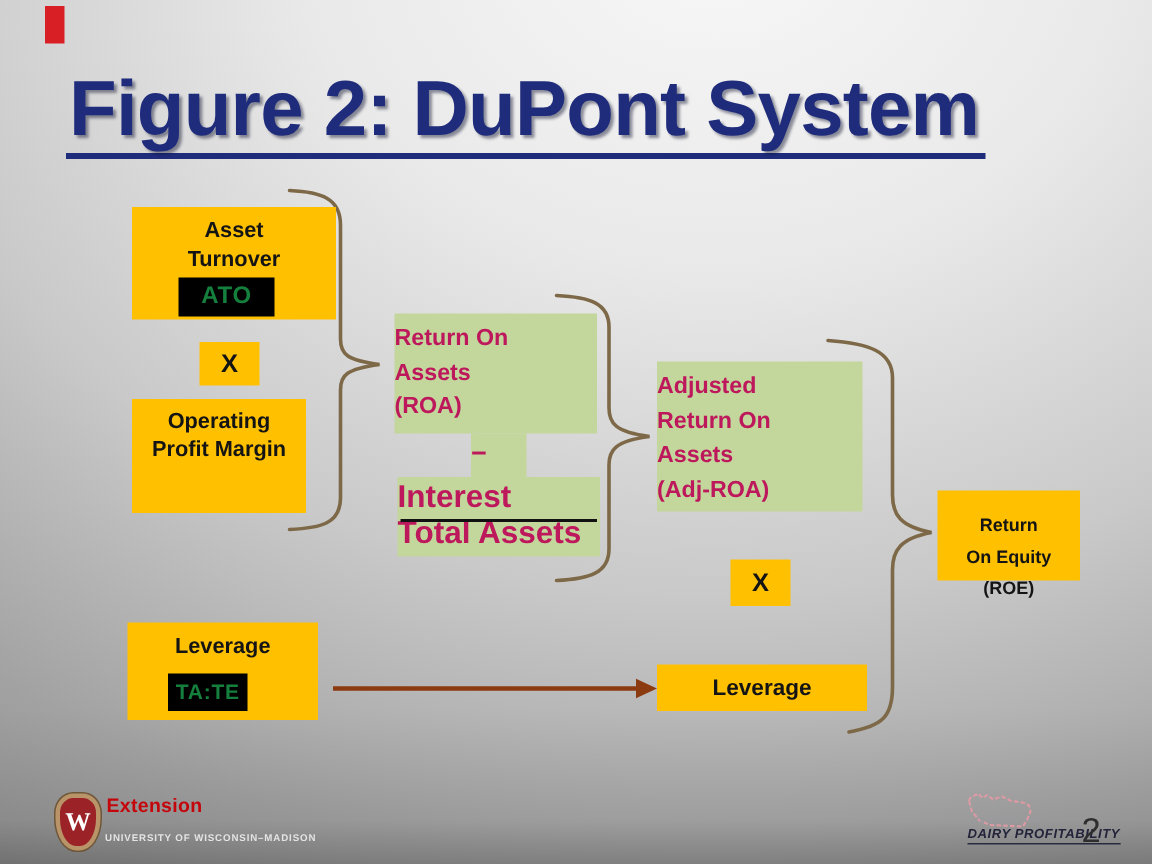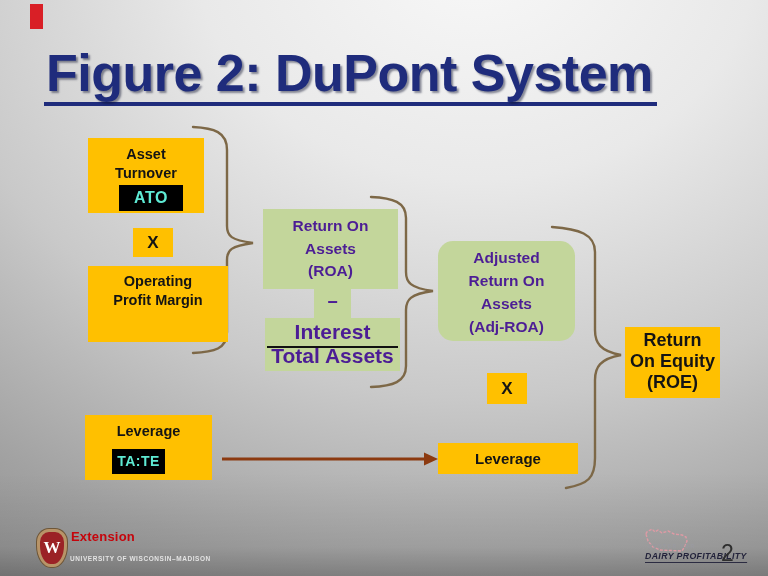"Asset" #box-asset-turnover { width: 116px -> 136px }
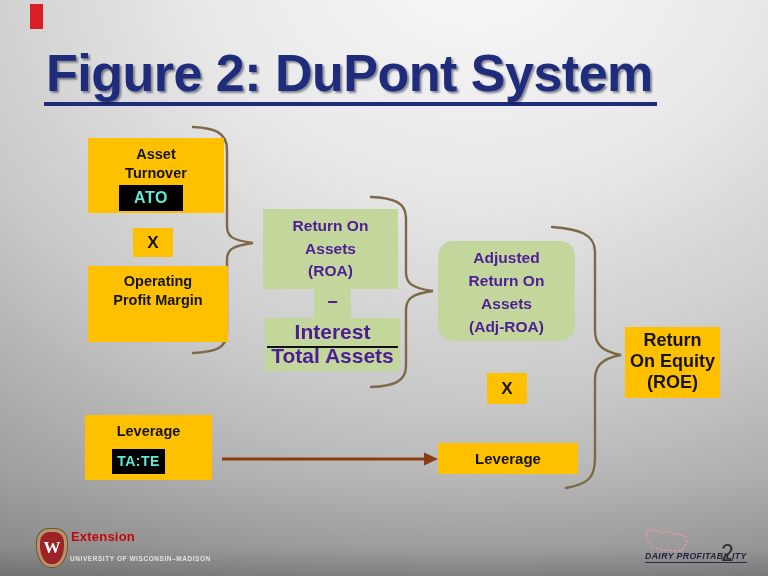"ATO" .chip { color: #5eead4 -> #15803d }
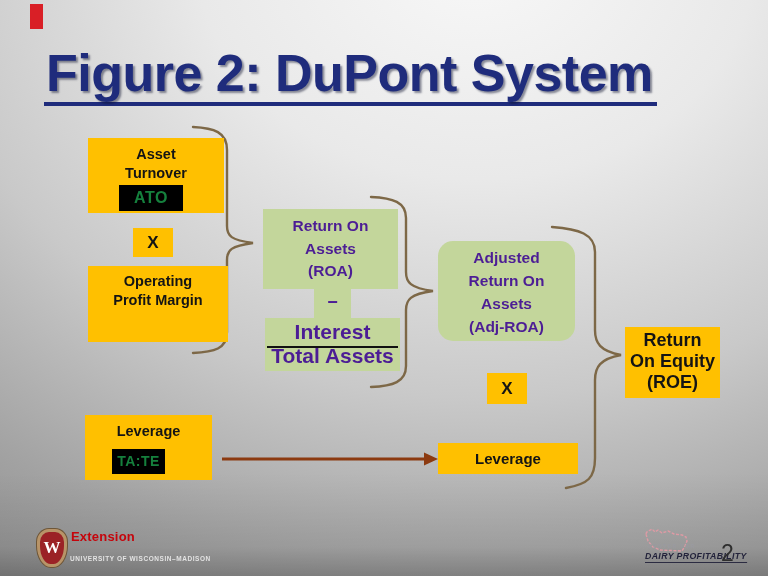"Return On" .gbox { color: #4c1d95 -> #be185d; text-align: center -> none }
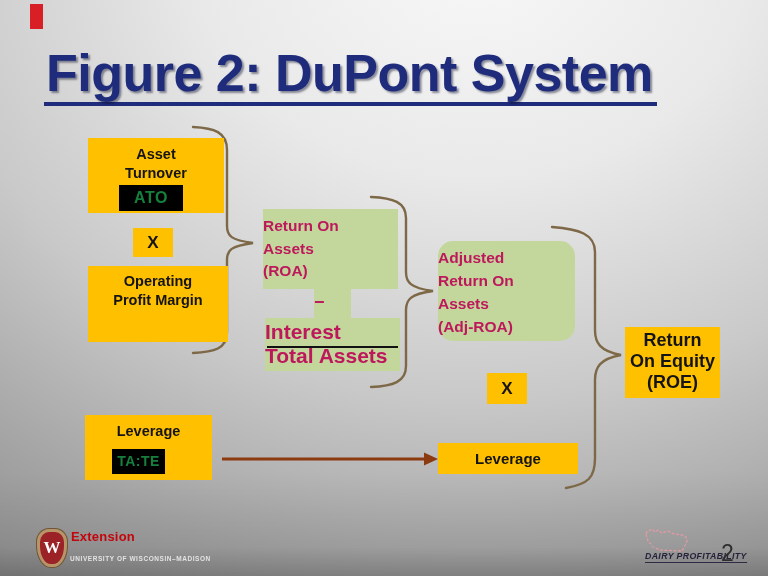"Adjusted" #box-adj-roa { border-radius: 15px -> none }
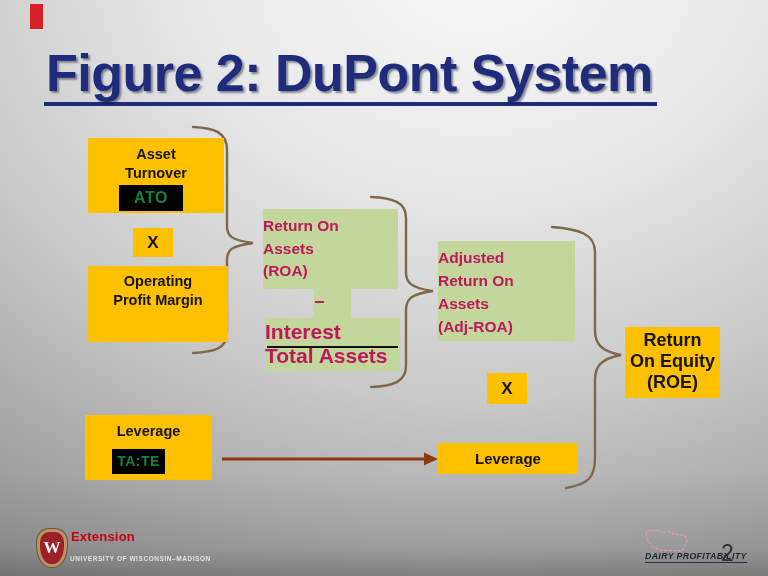"Operating" #box-opm { width: 140px -> 116px }
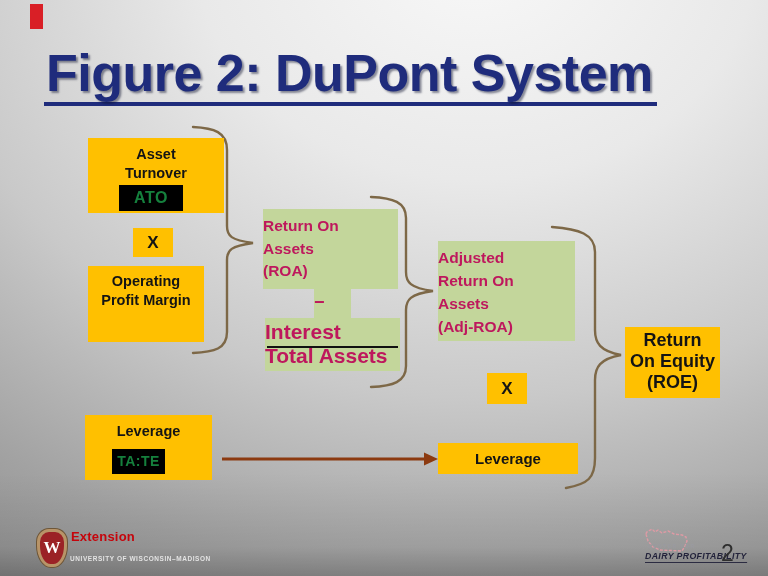"Return" #box-roe { font-size: 18px -> 12px; height: 71px -> 60px; padding-top: 3px -> 13px }
